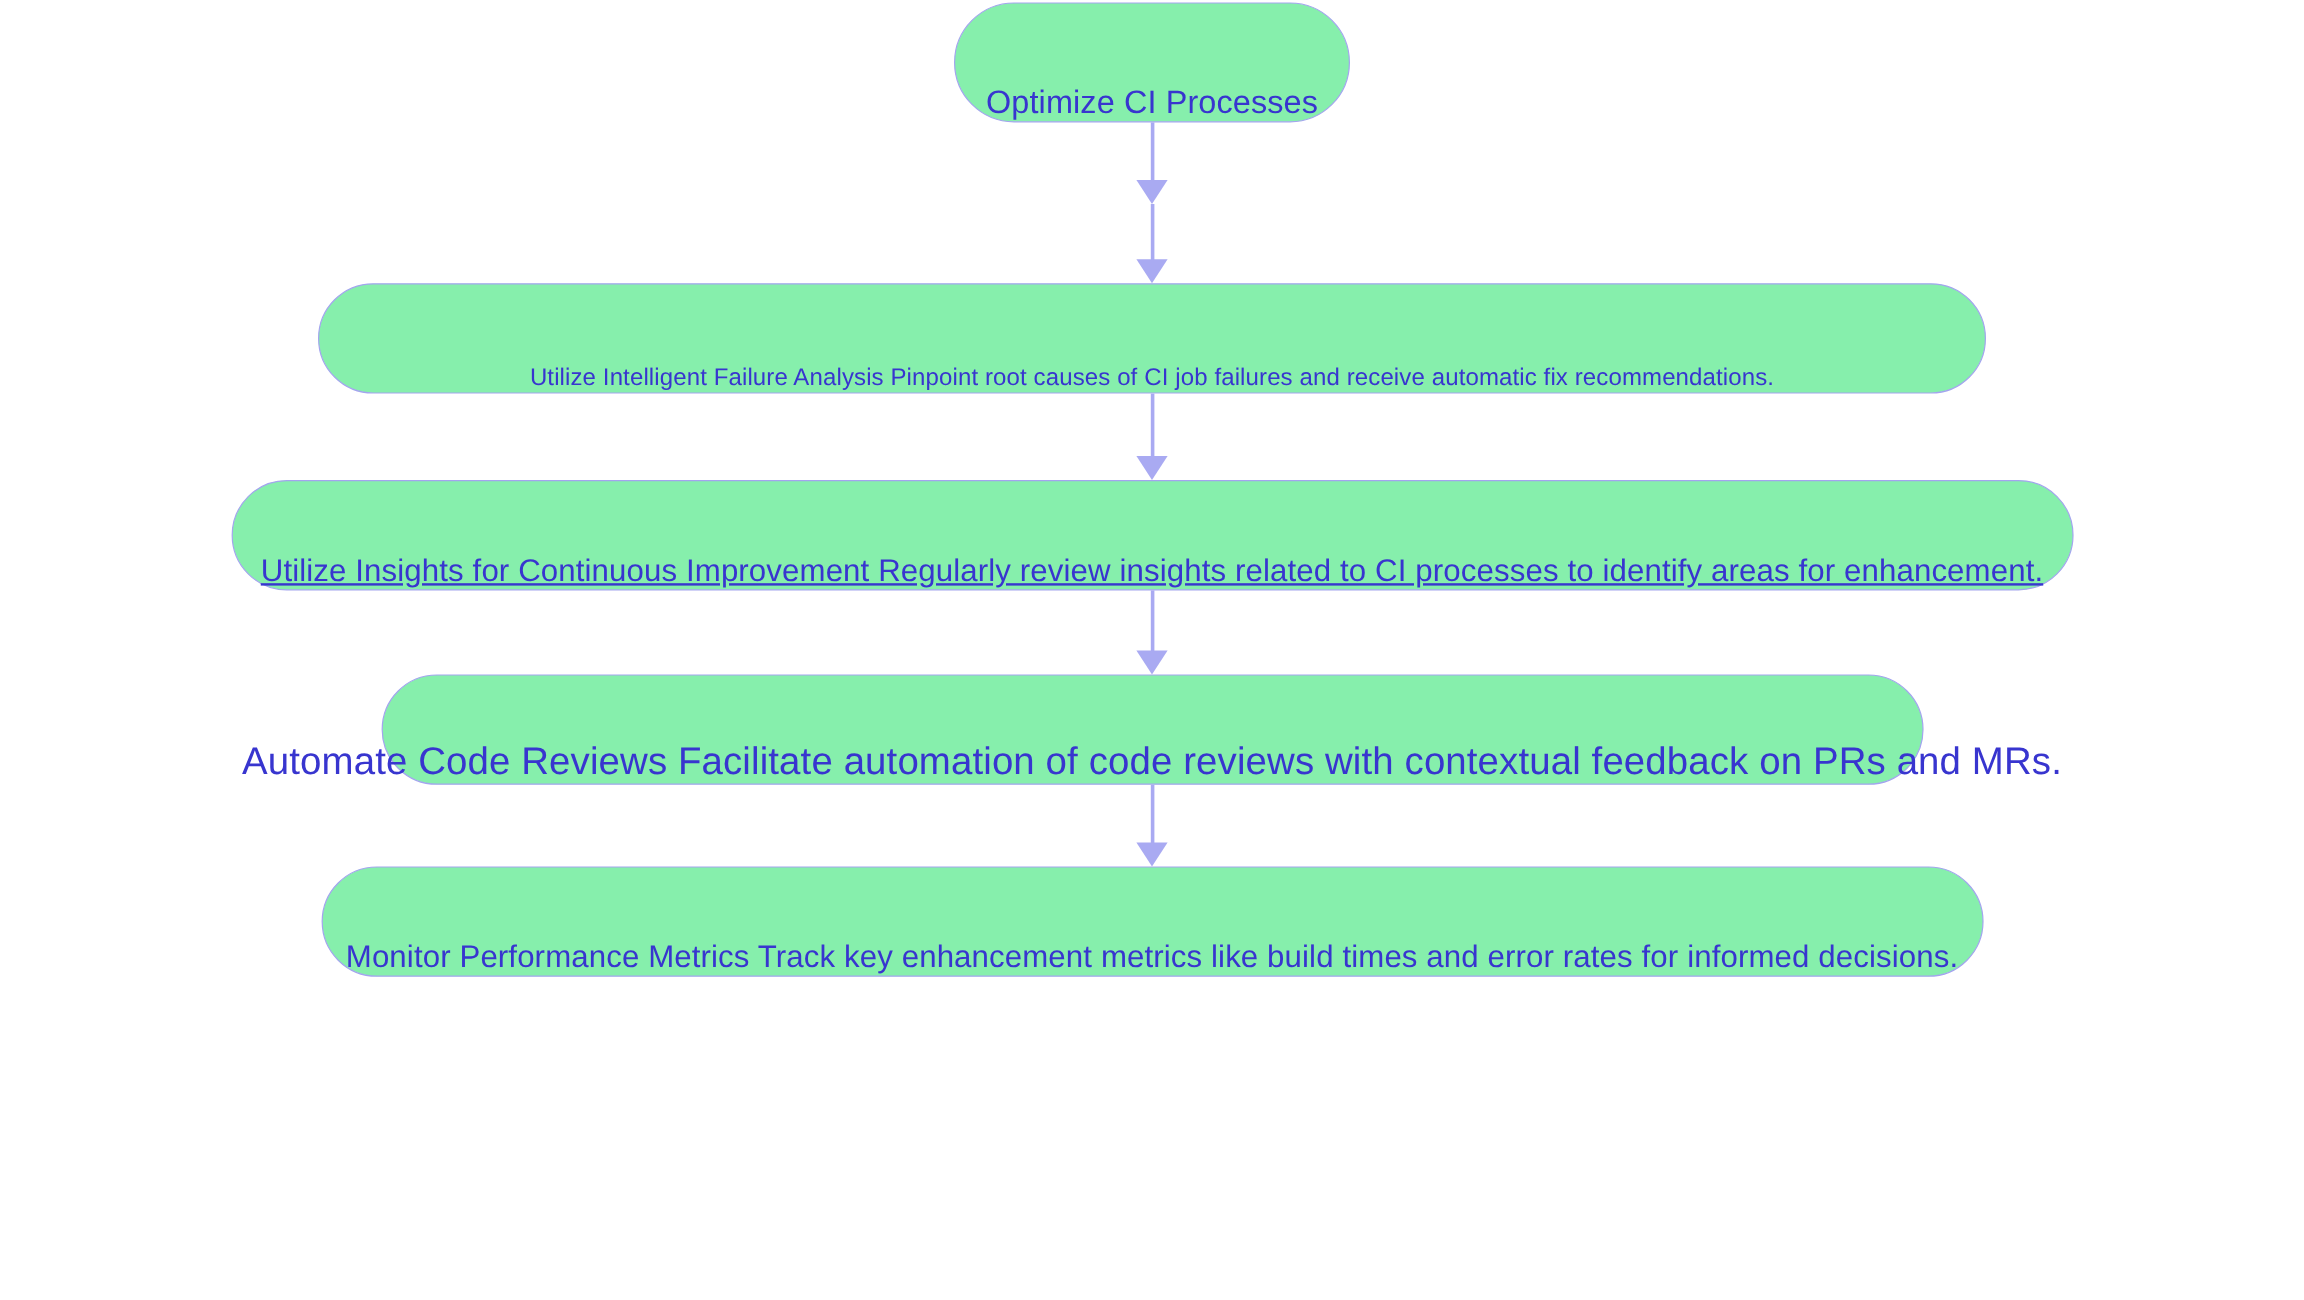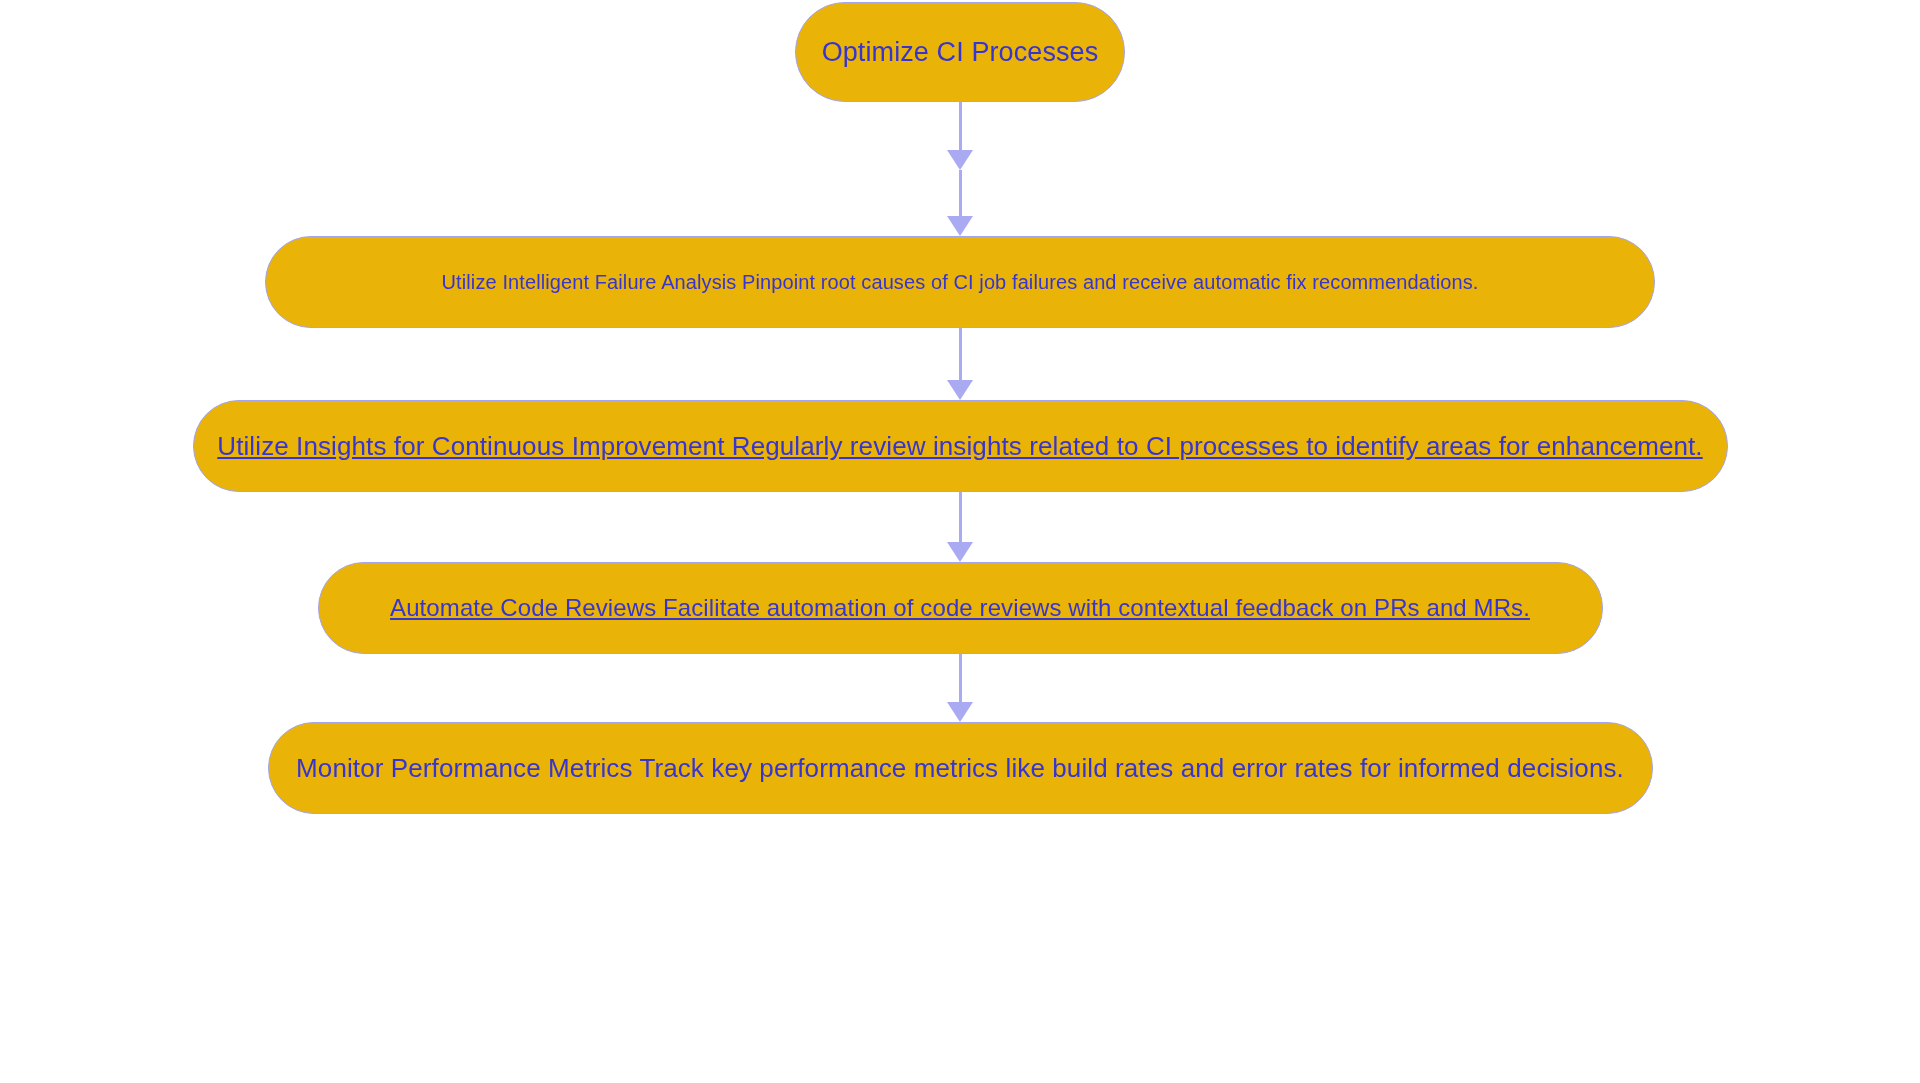"Optimize CI Processes" .node { align-items: center -> flex-end; background: #eab308 -> #86efac }
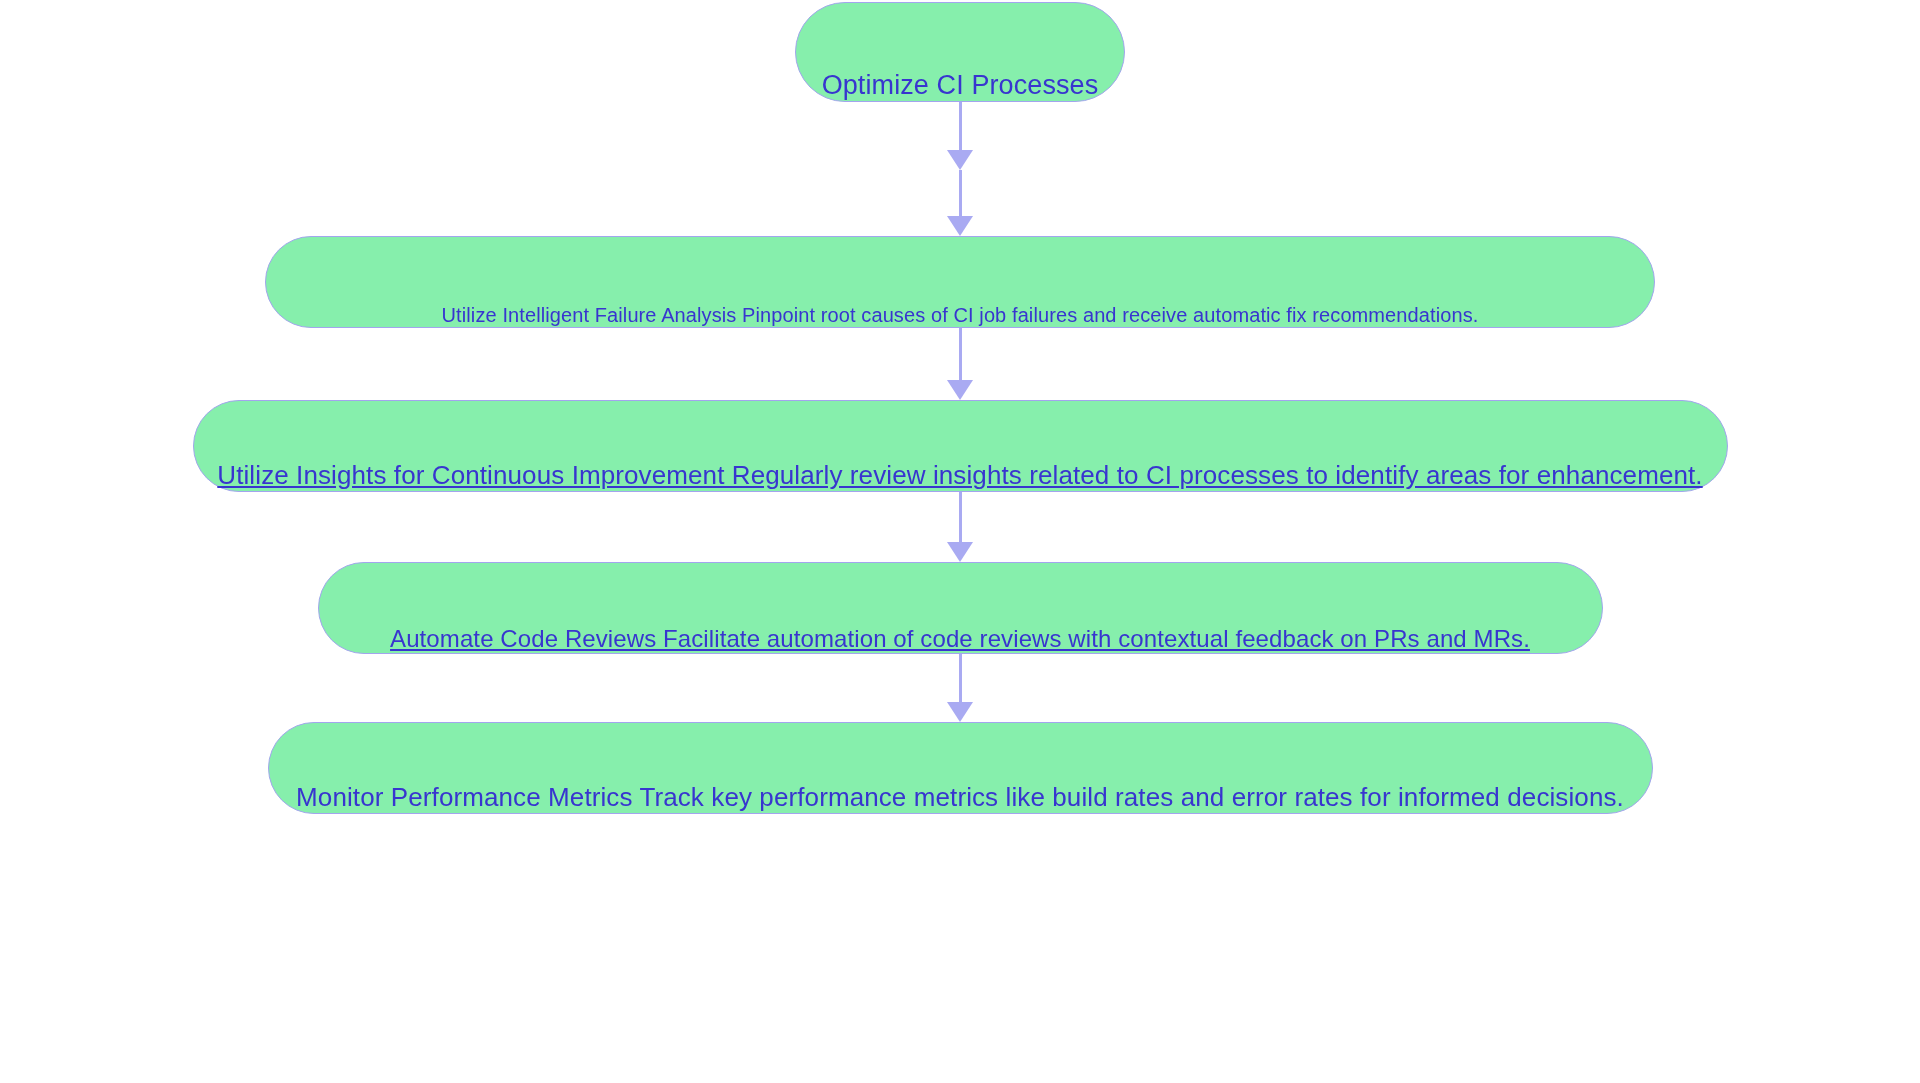"Automate Code Reviews Facilitate" .node-4 { font-size: 24px -> 32px; text-decoration: underline -> none }
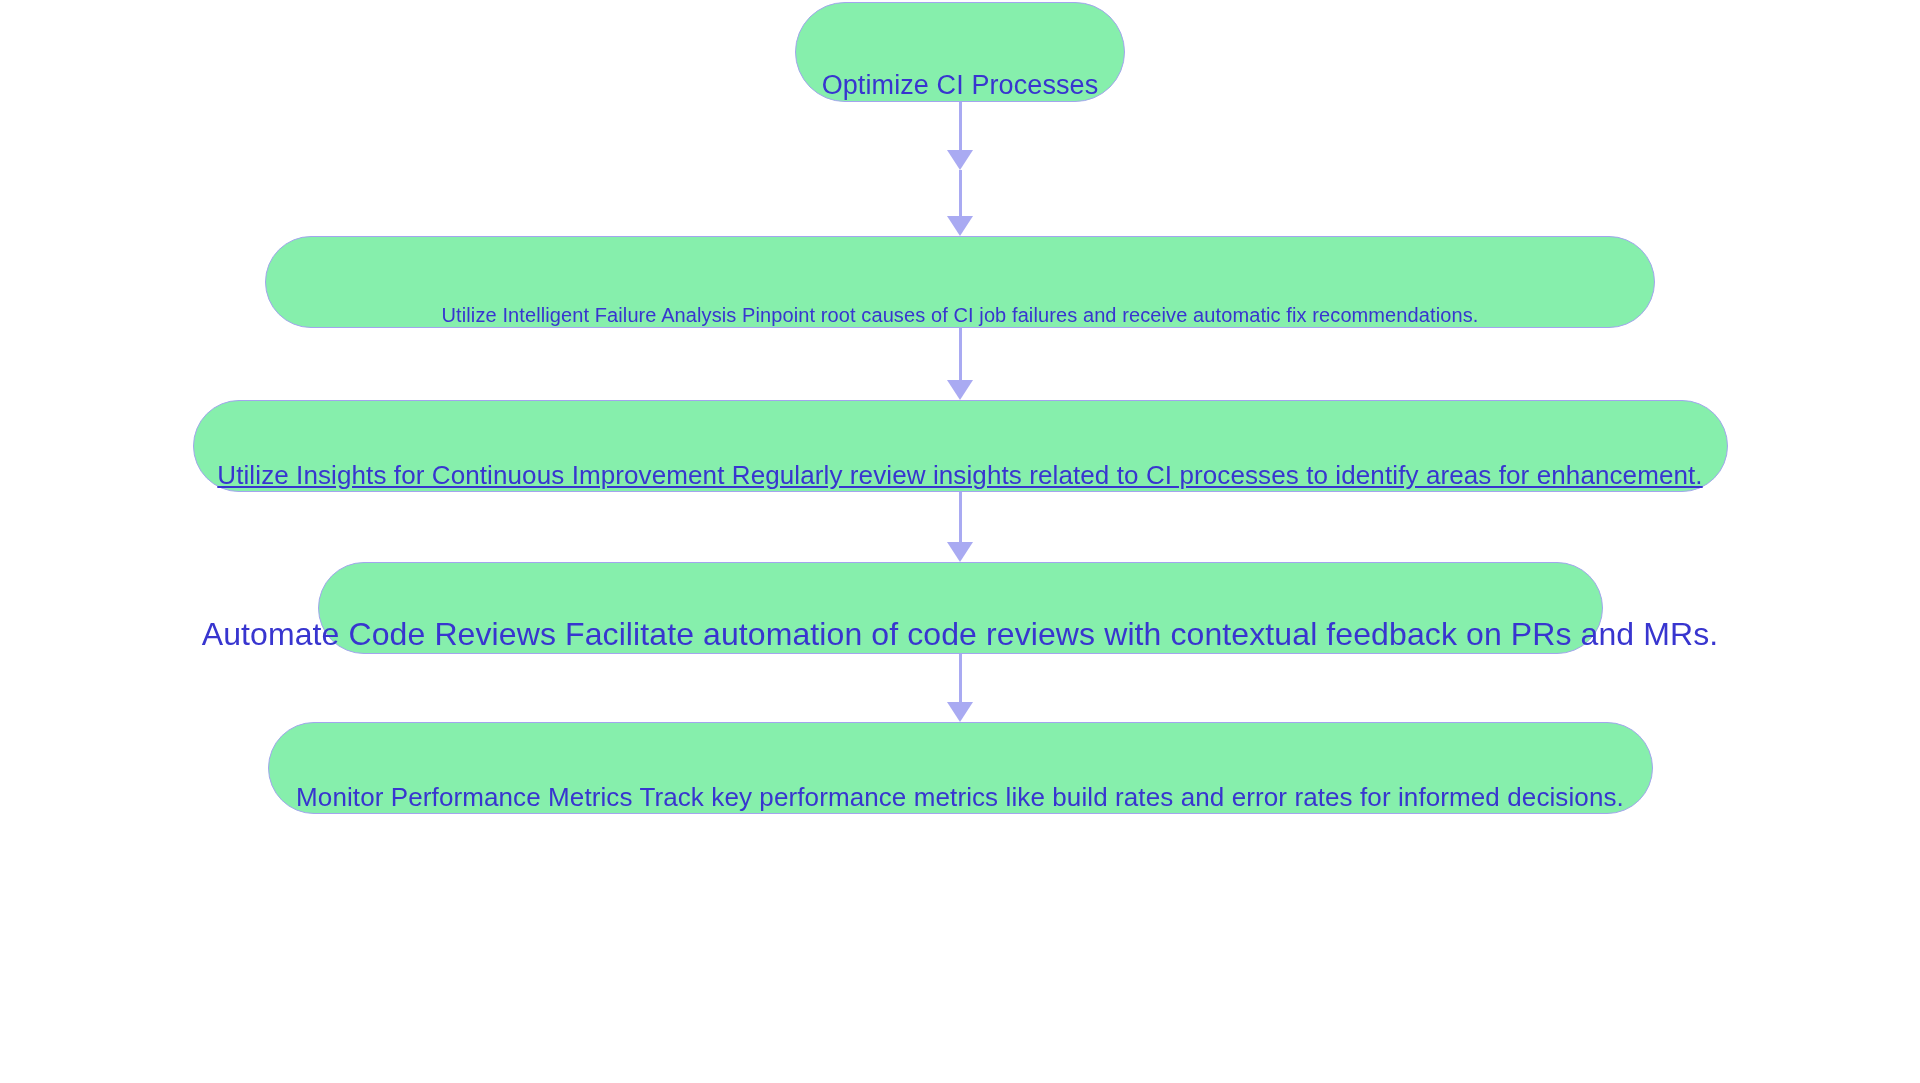"Monitor Performance Metrics Track key" span.node-label { text: performance metrics like build rates -> enhancement metrics like build times }
